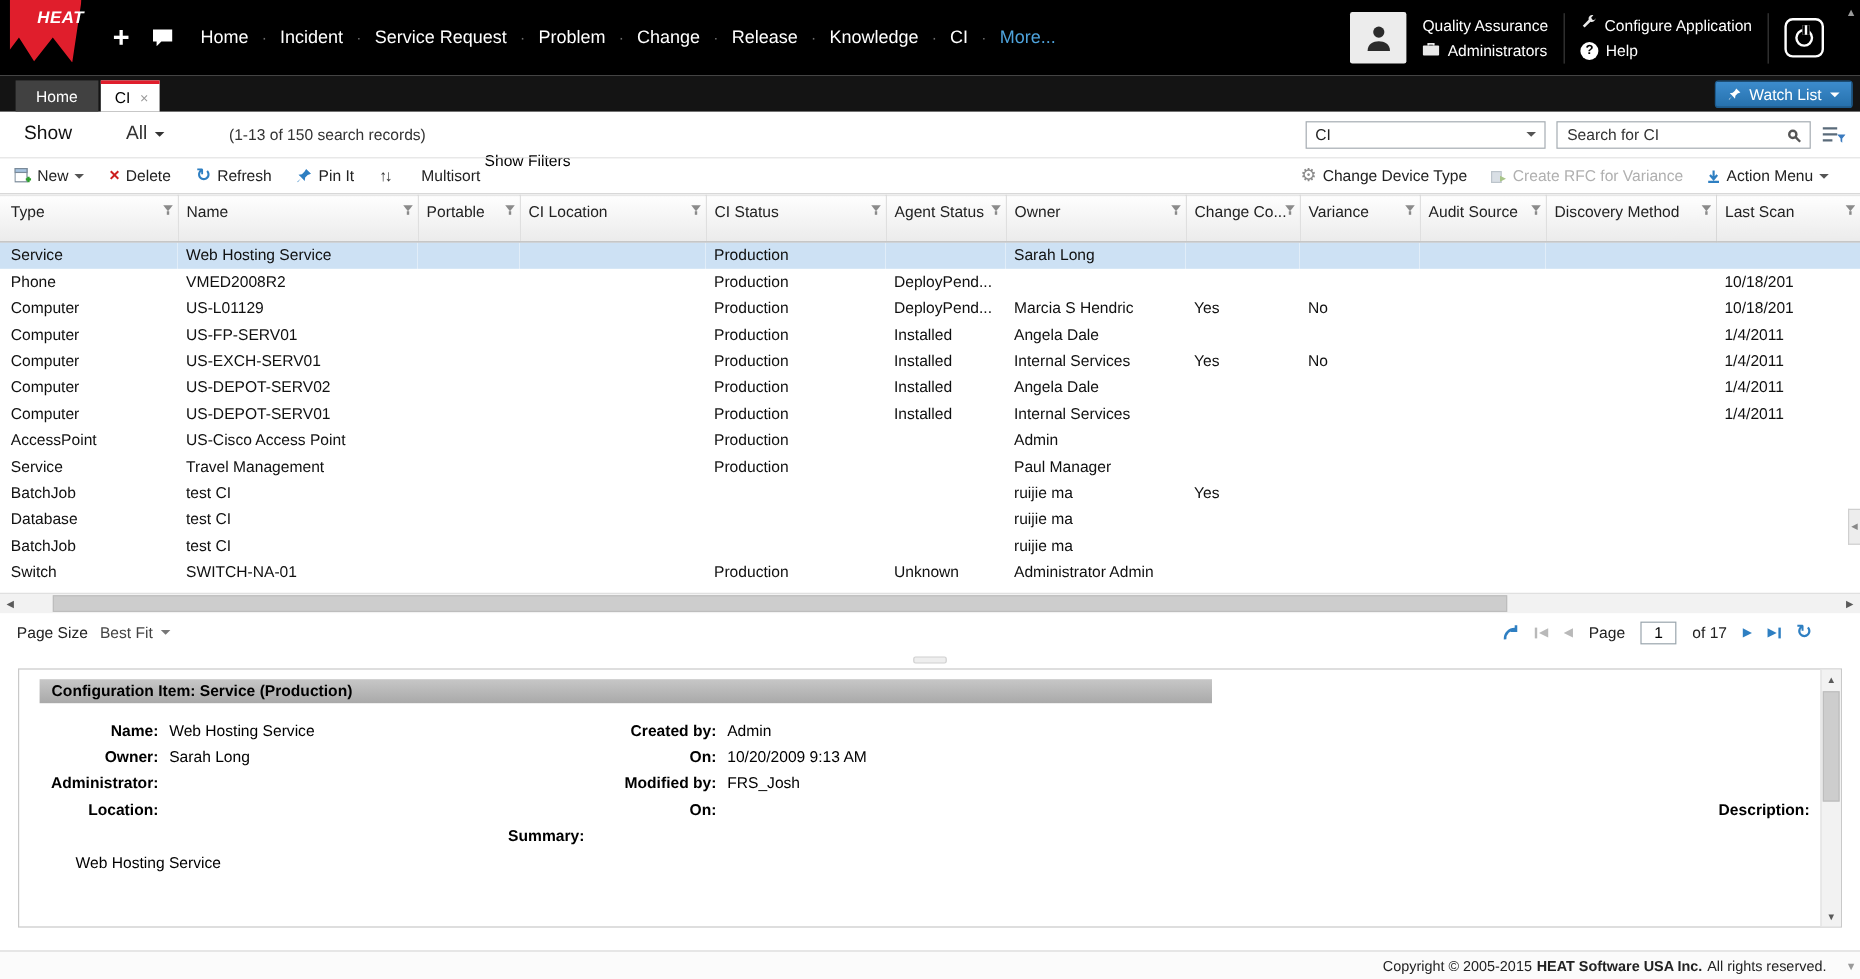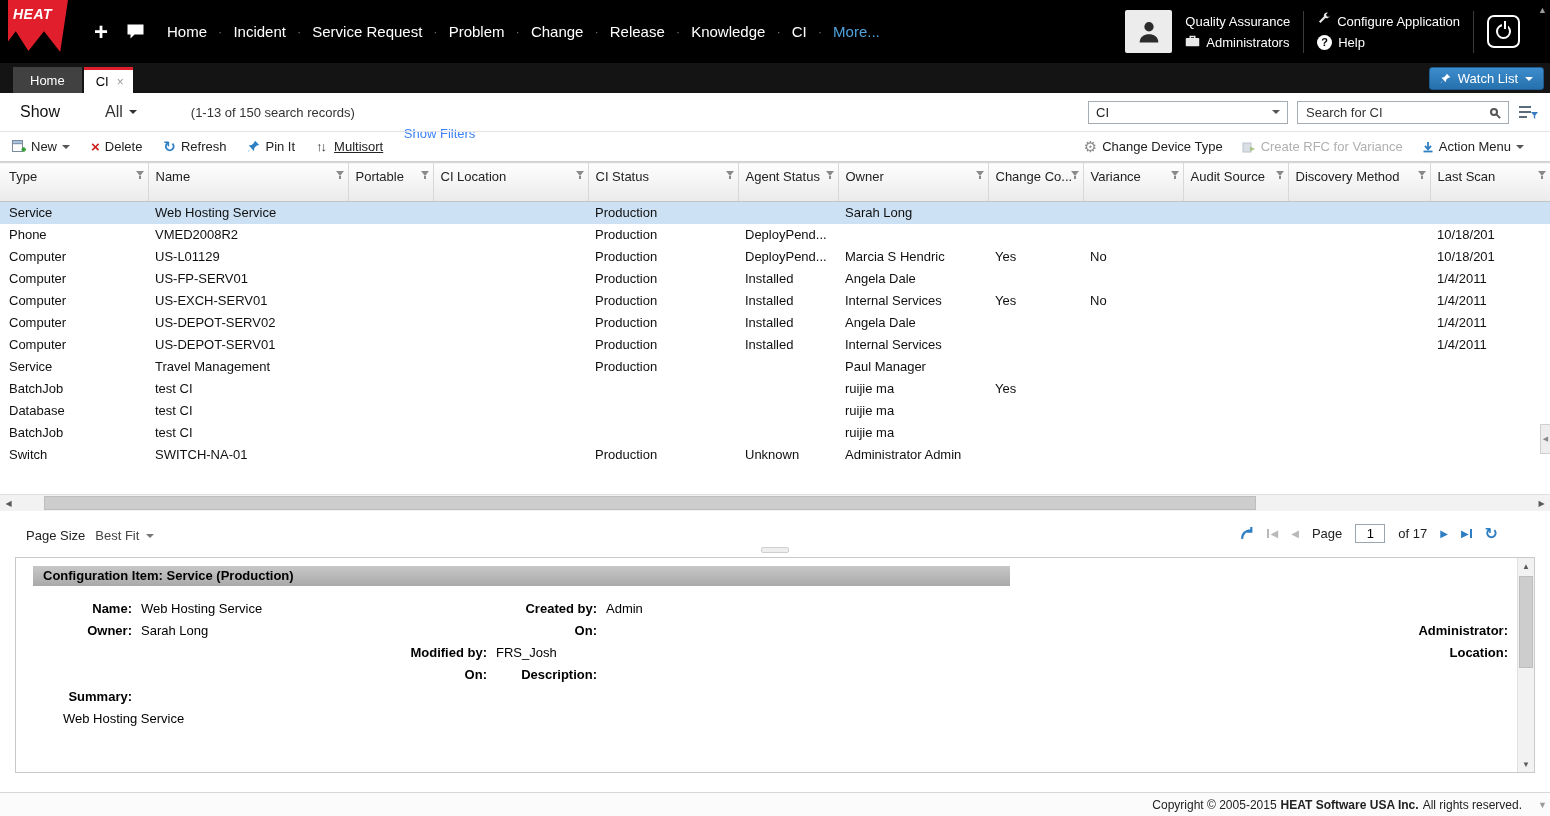"HEAT" .logo-text { left: 5px -> 23px }
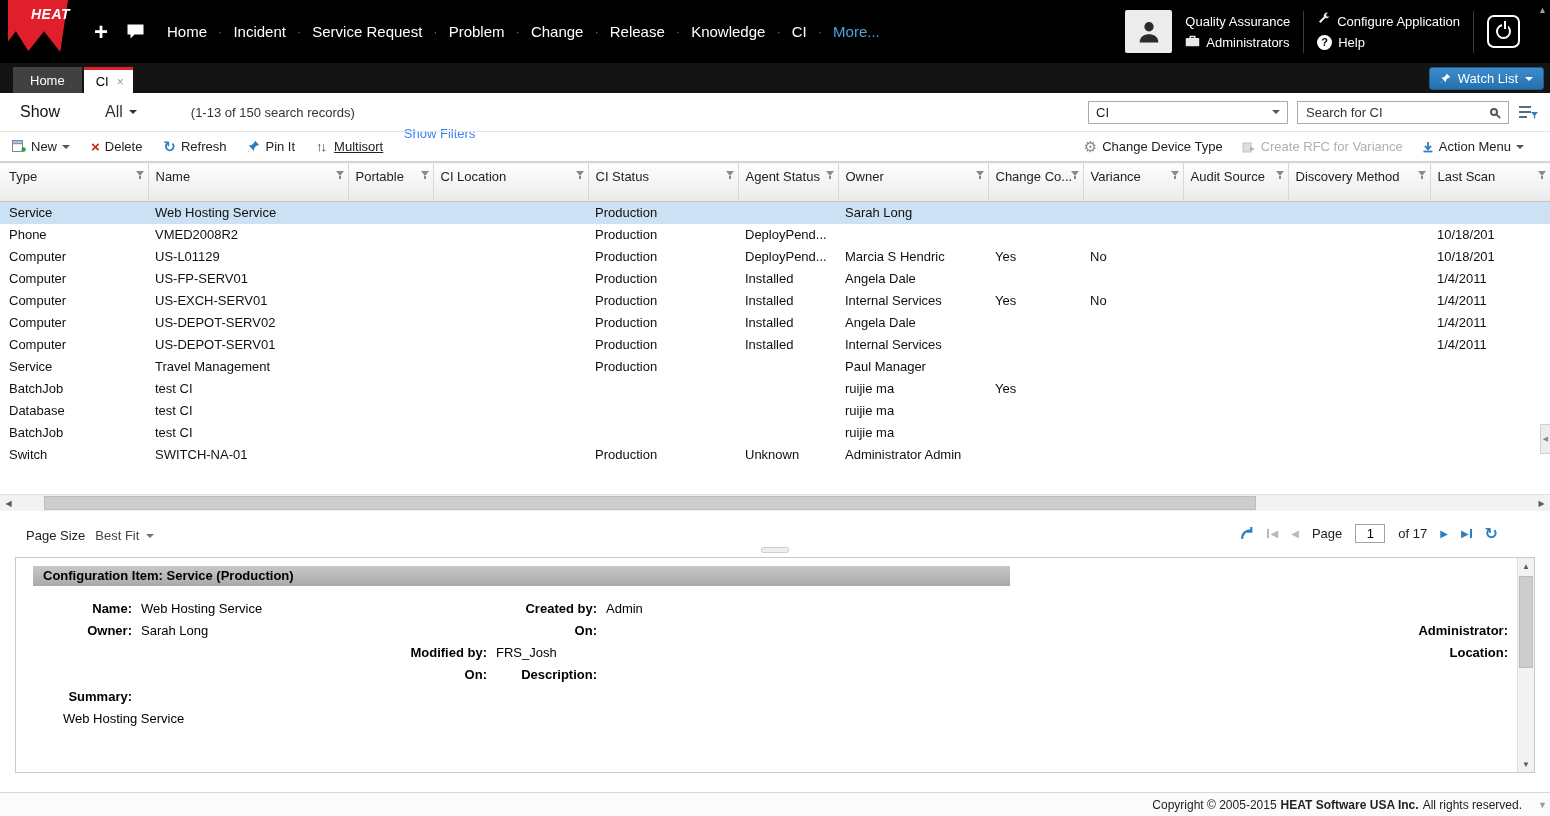"Show Filters" .show-filters { color: #3b82f6 -> #000000 }
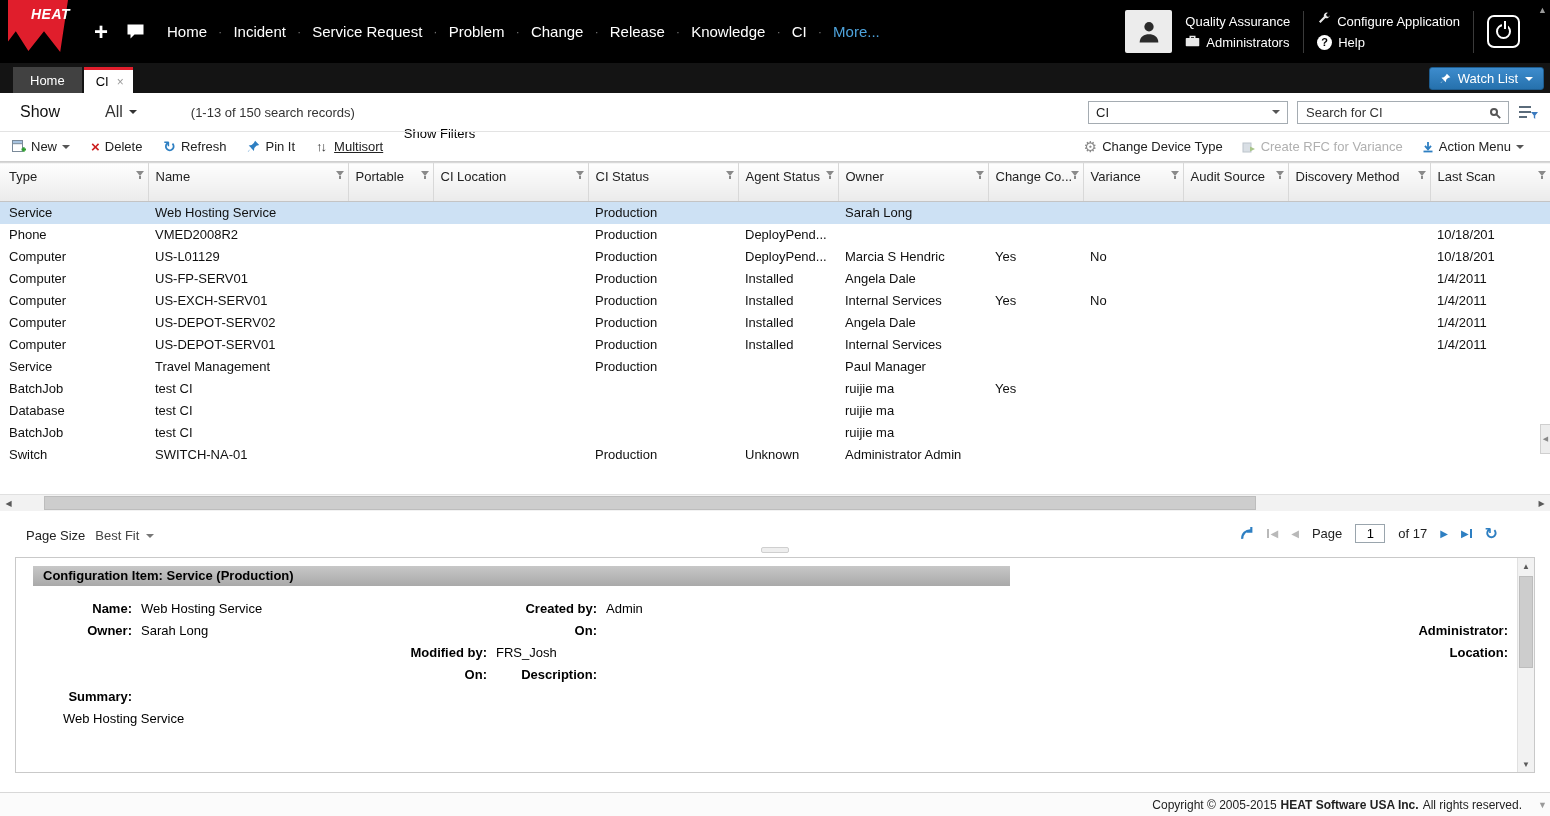"Multisort" span { margin-left: 4px -> 21px; text-decoration: underline -> none }
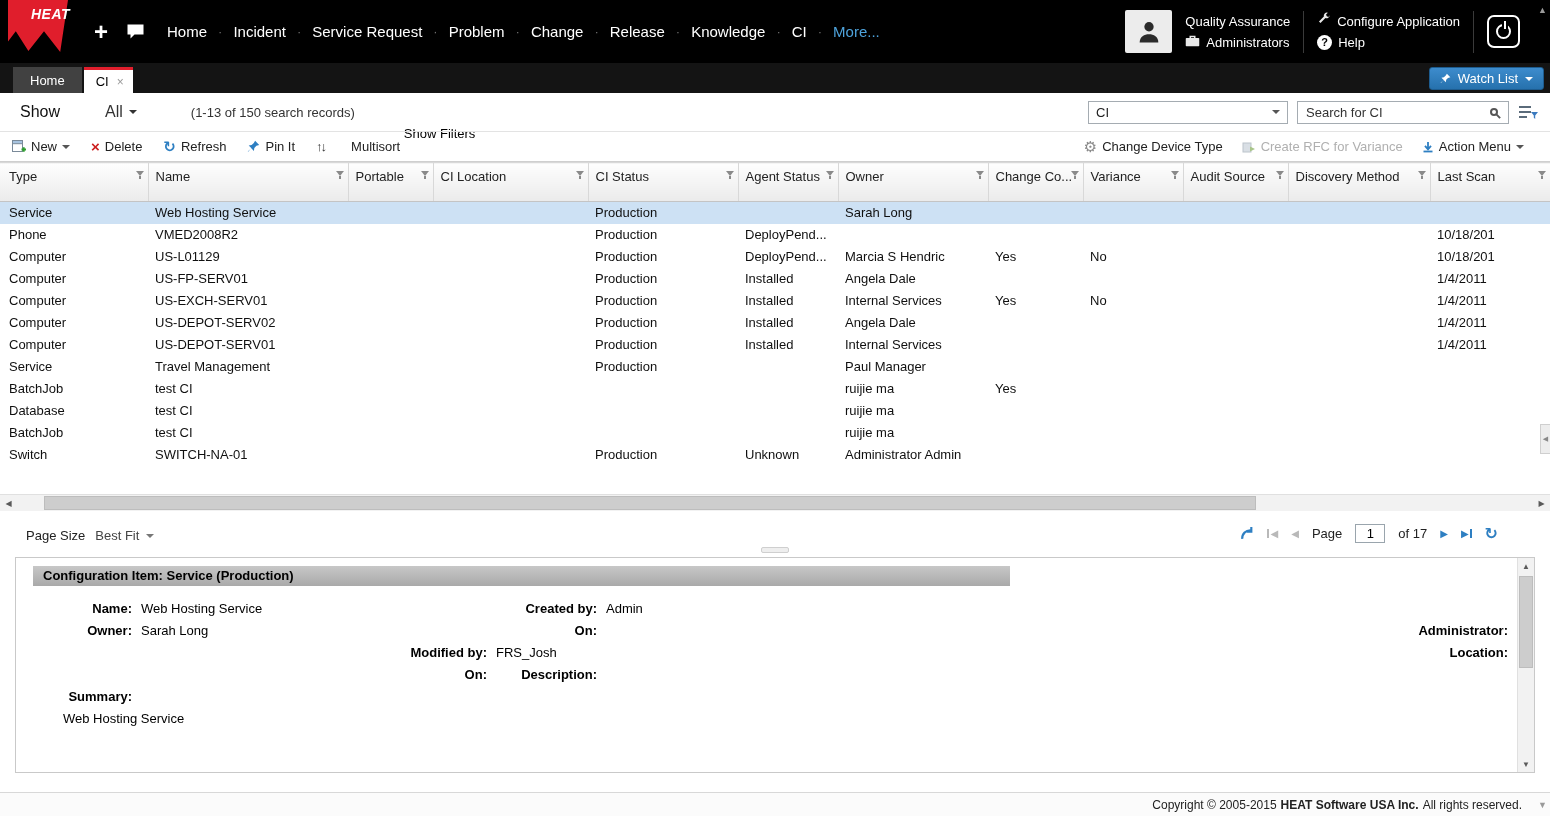"AccessPoint" tr { html: none -> <tr> <td>AccessPoint</td> <td>US-Cisco Access Point</td> <td></td> <td></td> <td>Production</td> <td></td> <td>Admin</td> <td></td> <td></td> <td></td> <td></td> <td></td> </tr> }
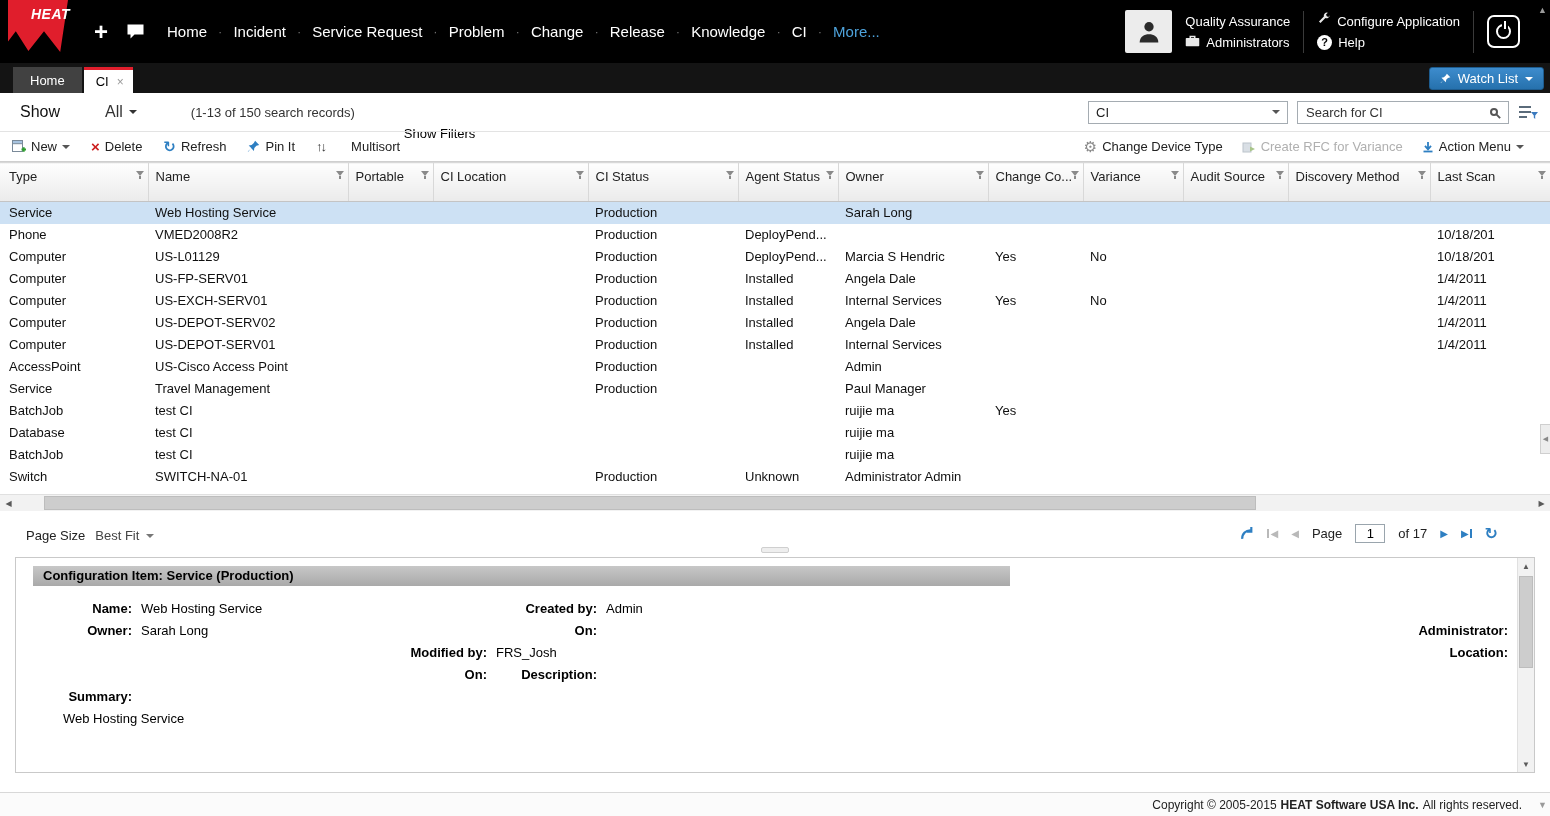"Page Size" .pagebar { align-items: flex-end -> center; padding: 0 26px -> 0 14px }
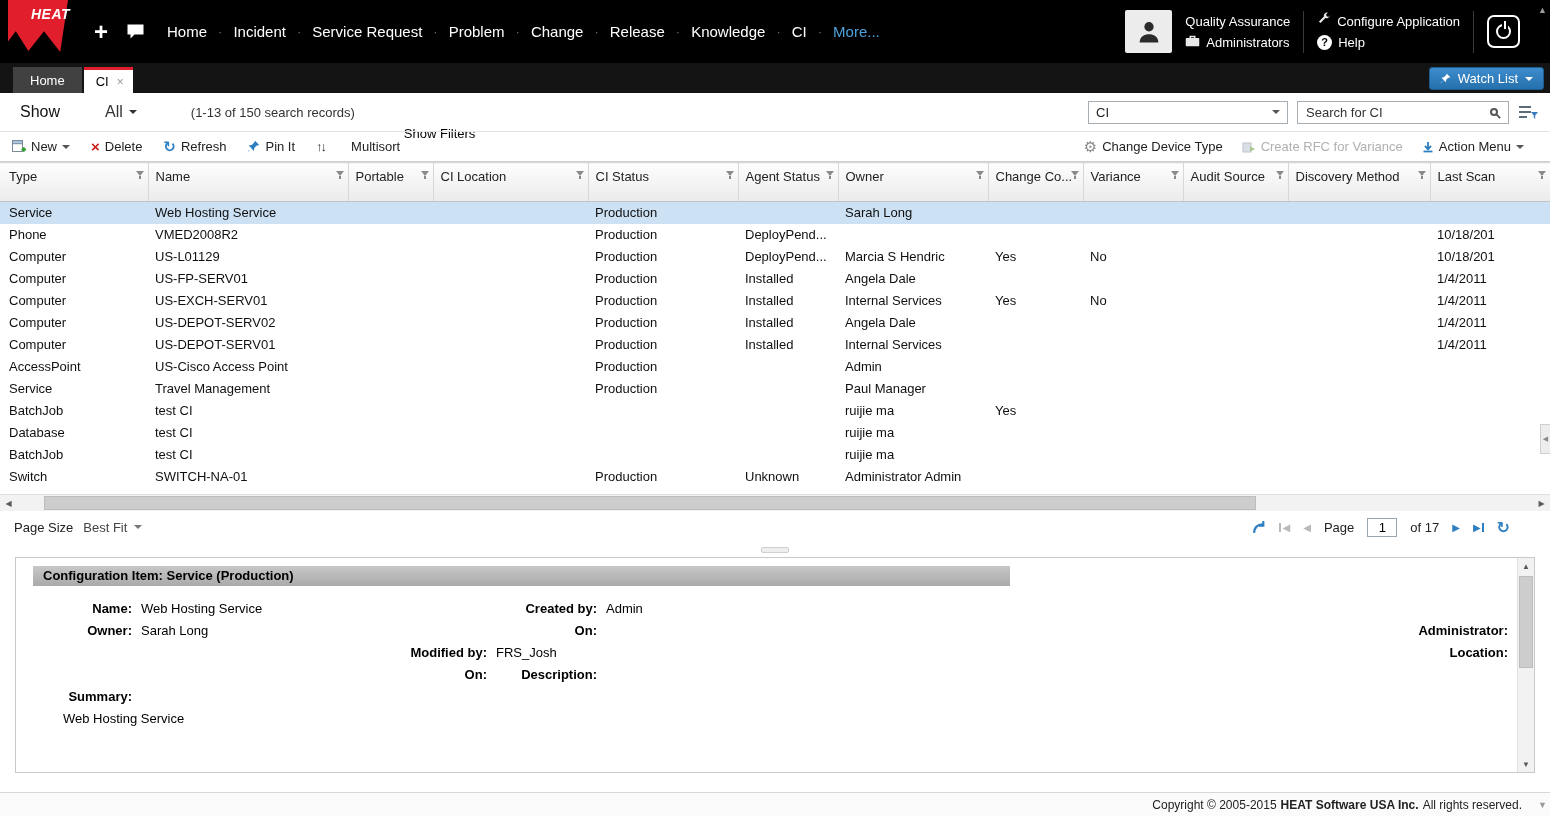"10/20/2009 9:13 AM" div.f-value { html: none -> <div>10/20/2009 9:13 AM</div> }
